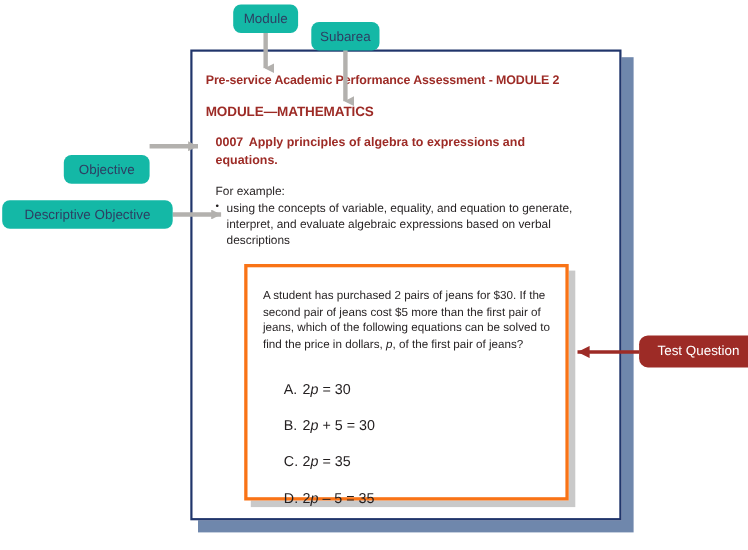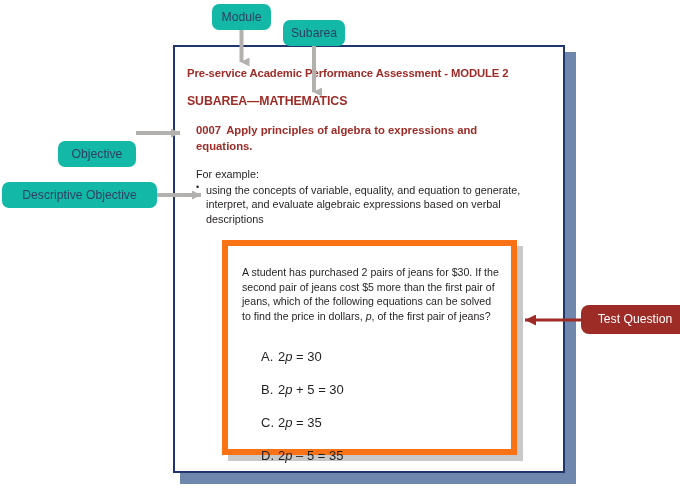"SUBAREA—MATHEMATICS" div.doc-subarea { text: SUBAREA -> MODULE }
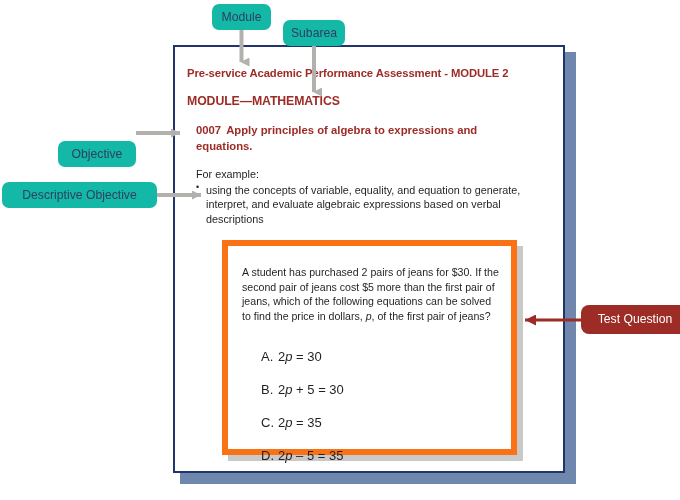"A student has purchased 2" .qbox { border: 6px solid #f97316 -> 3px solid #f97316 }
